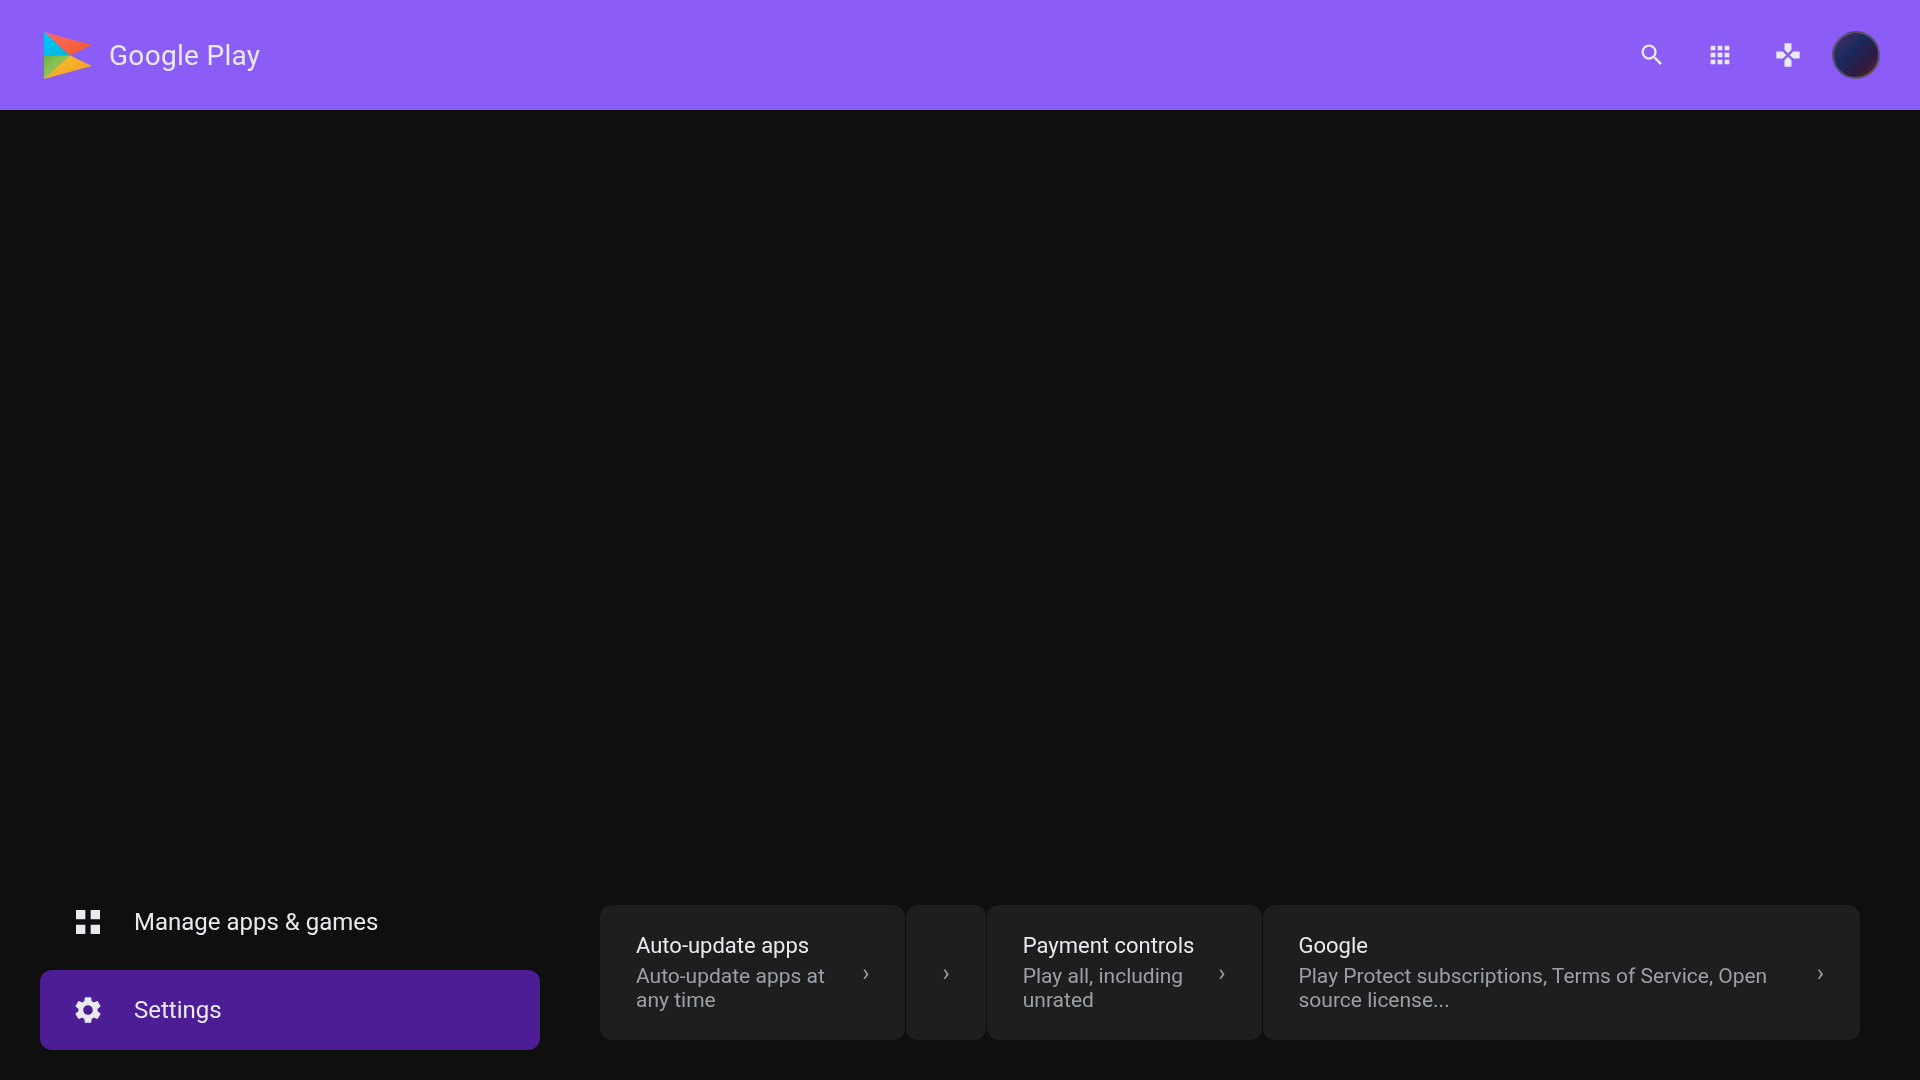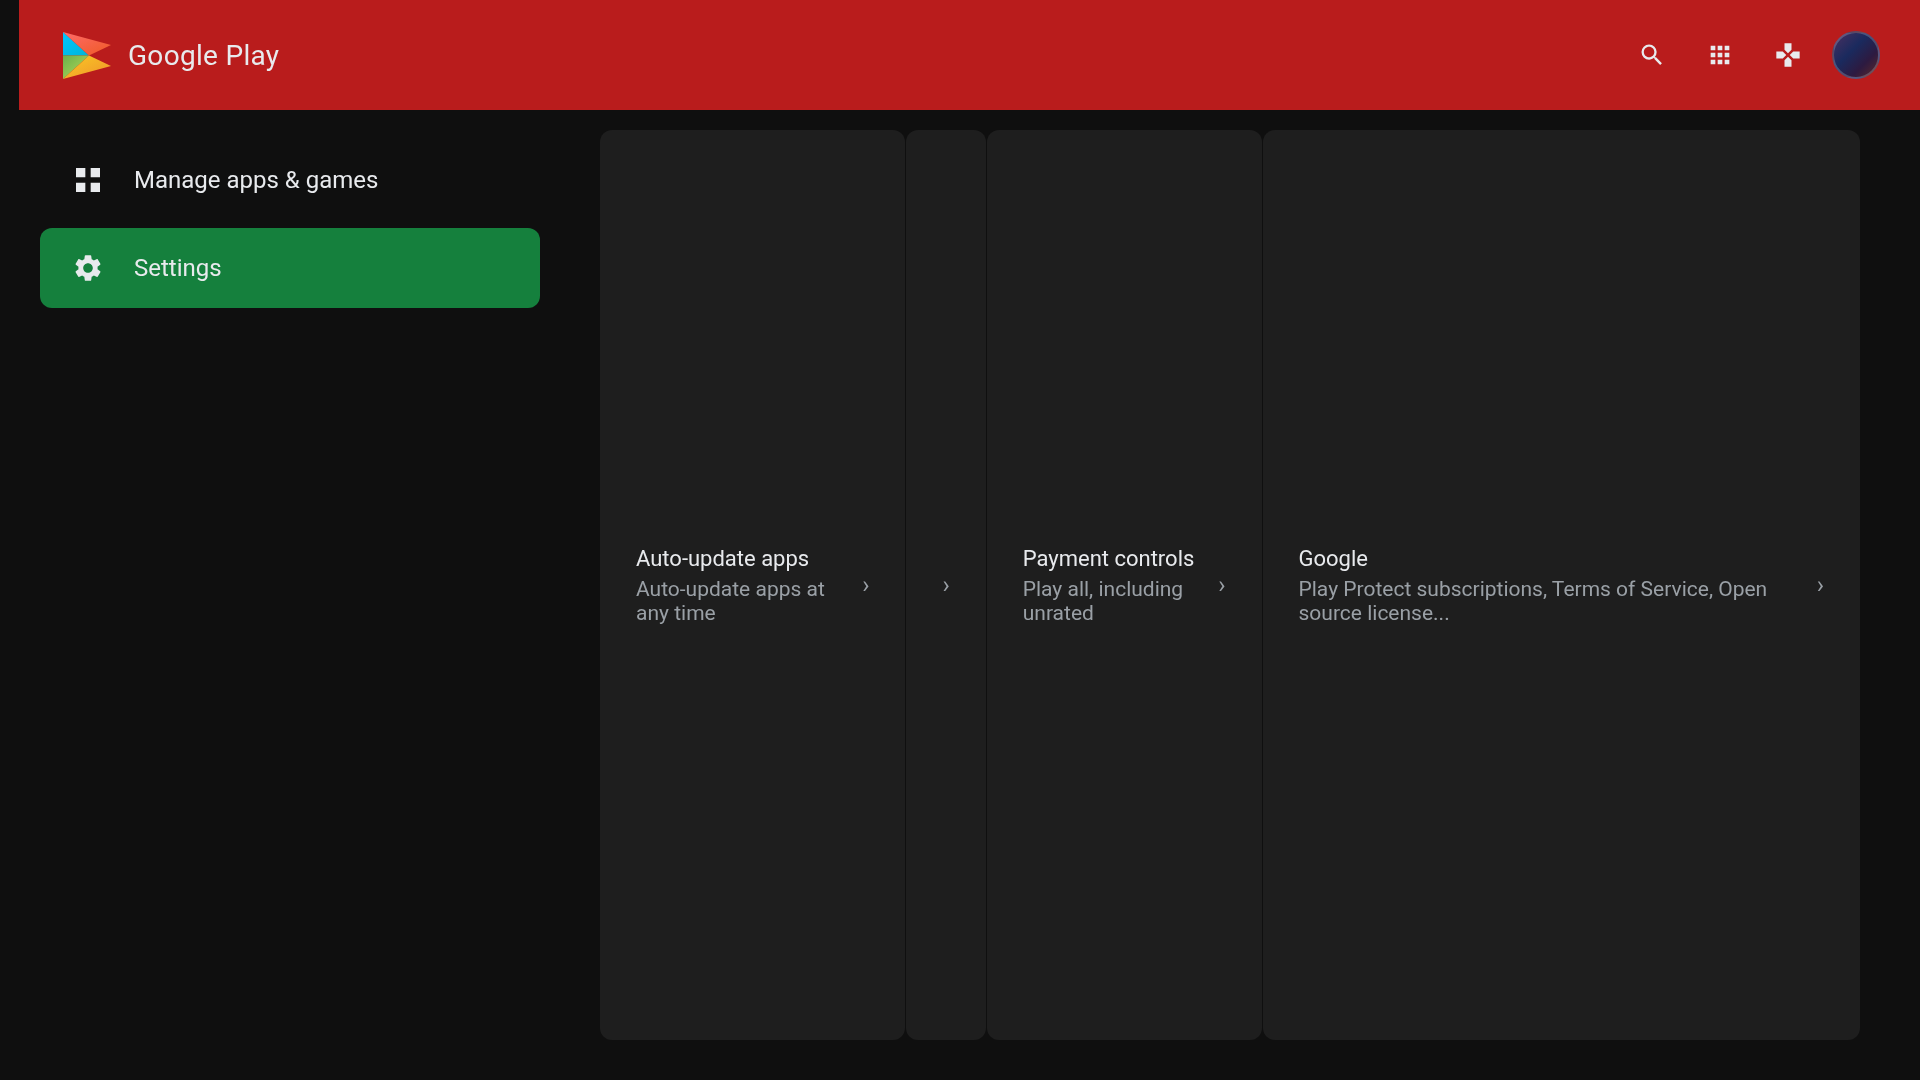"Google Play" .header { background-color: #b91c1c -> #8b5cf6; margin-left: 19px -> none }
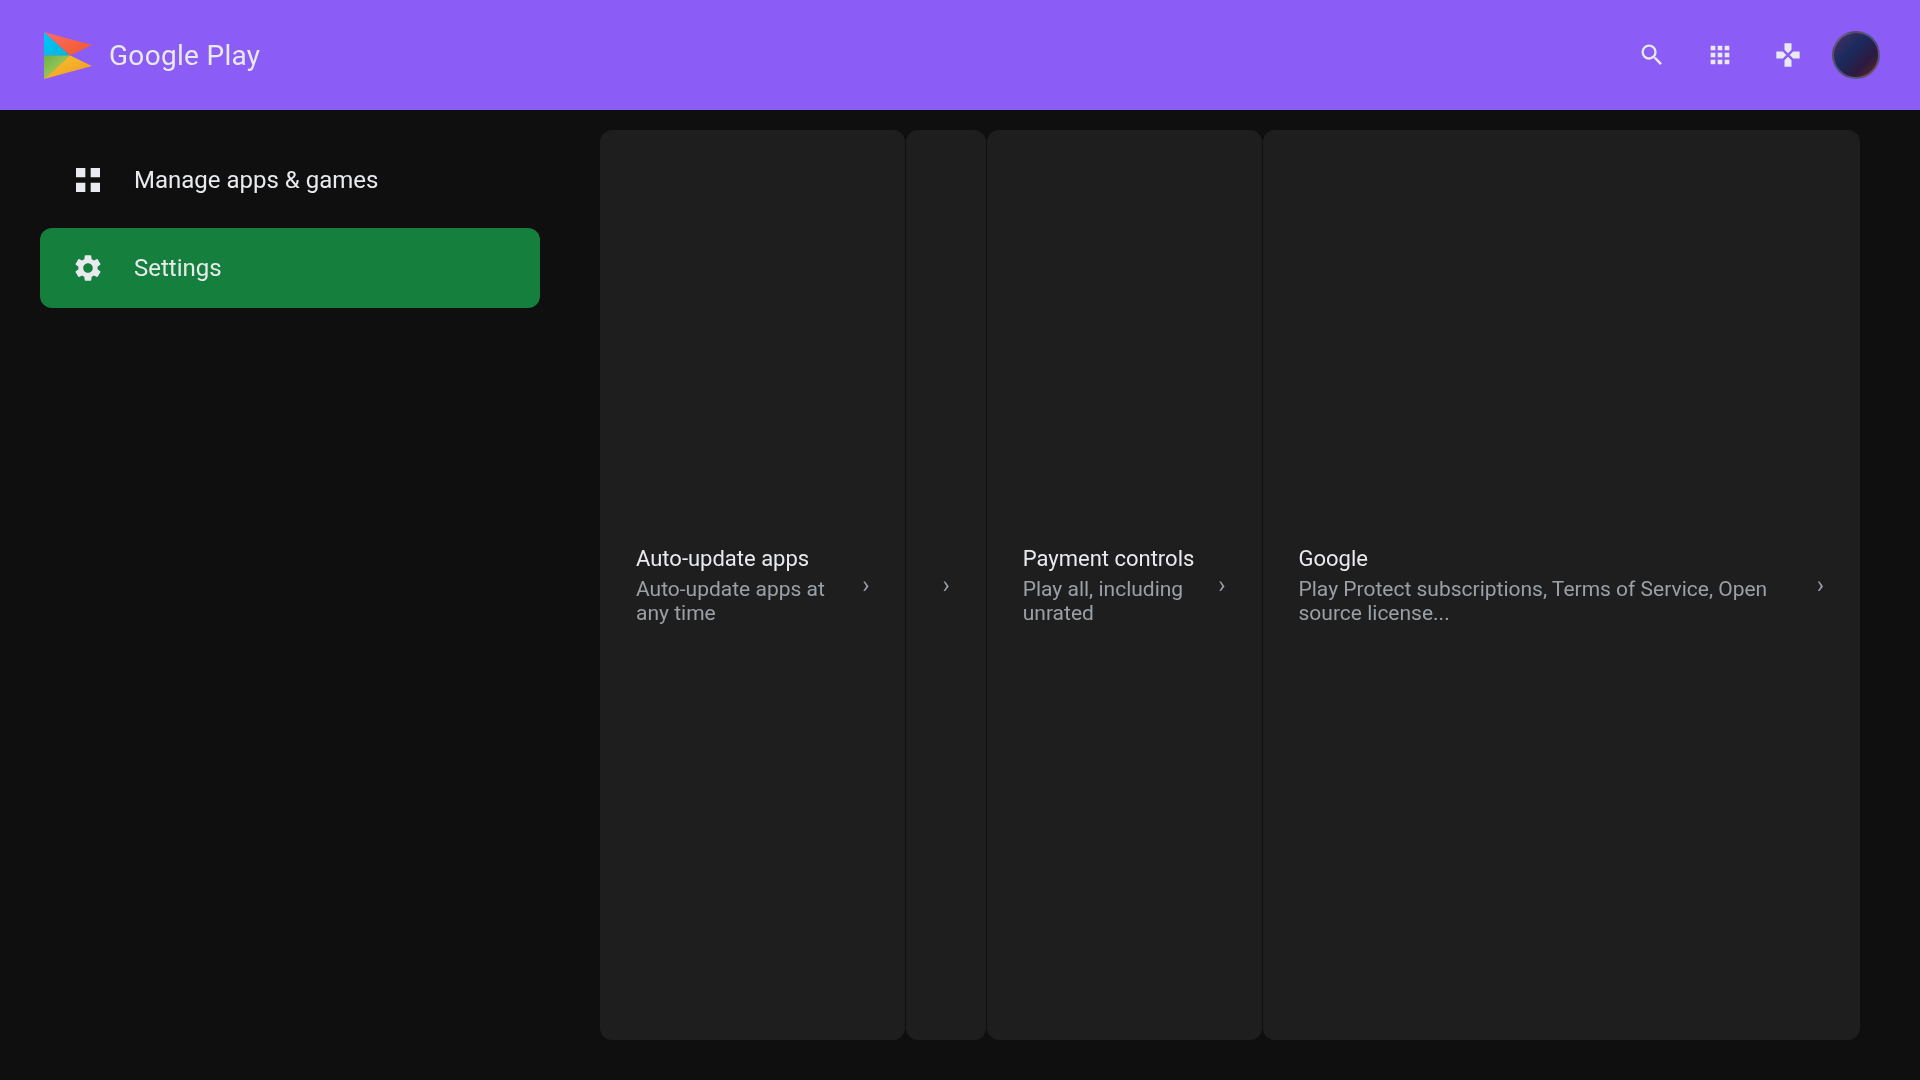"Manage apps & games" .main { align-items: none -> flex-end }
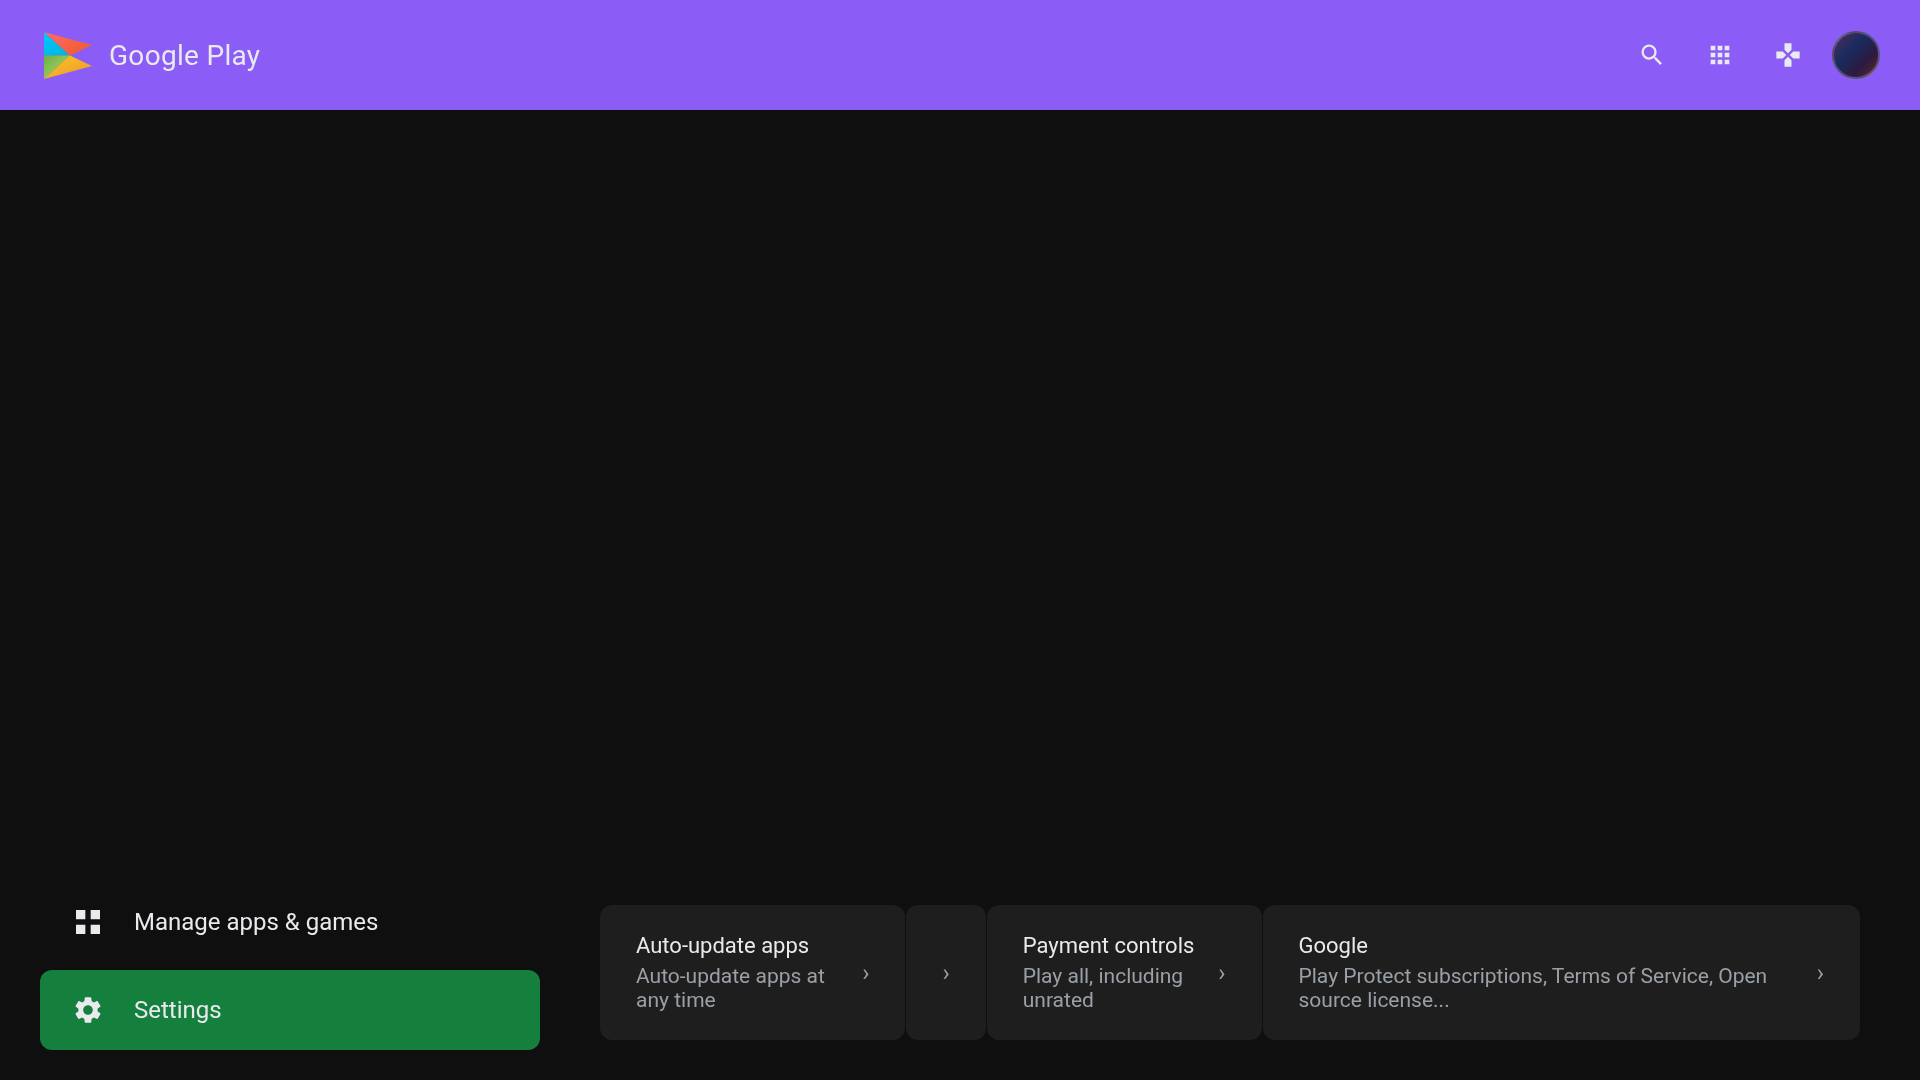"Settings" .sidebar-item.active { background: #15803d -> #4c1d95 }
